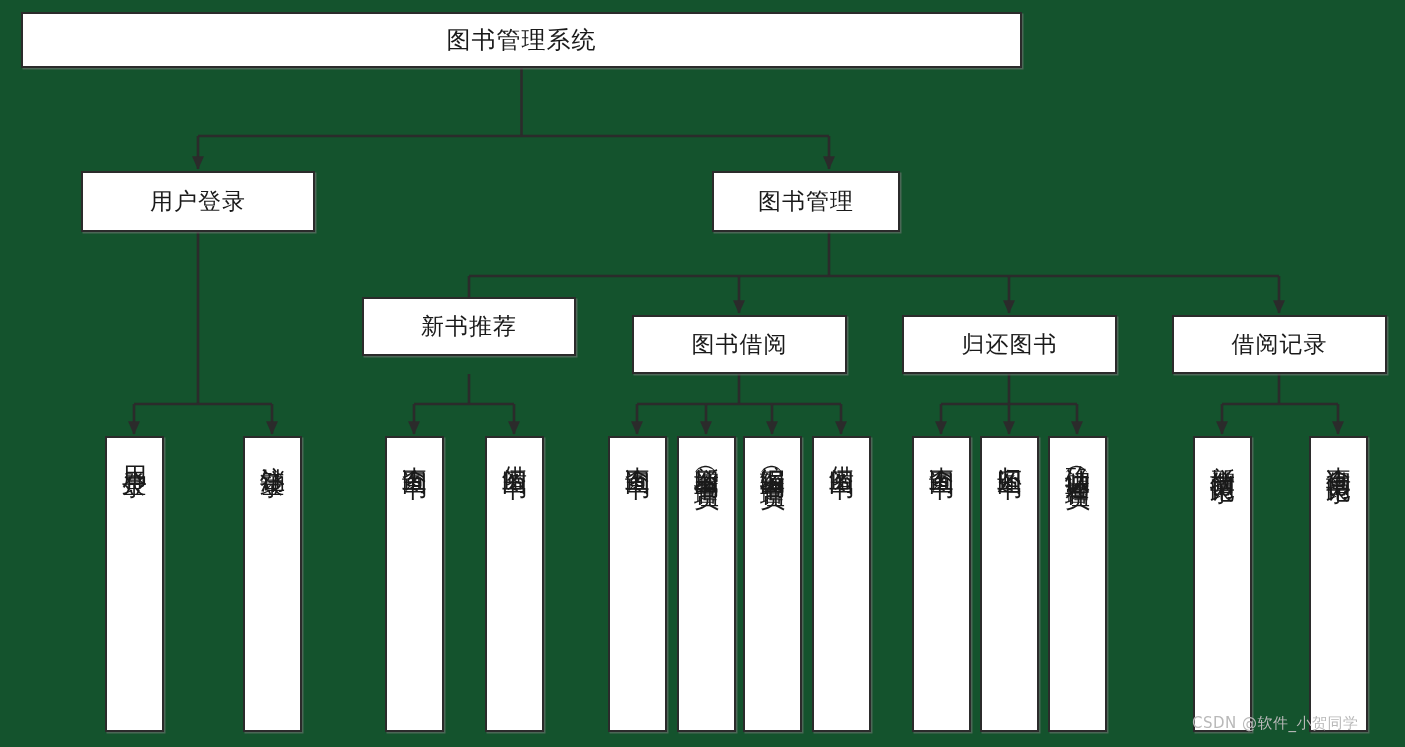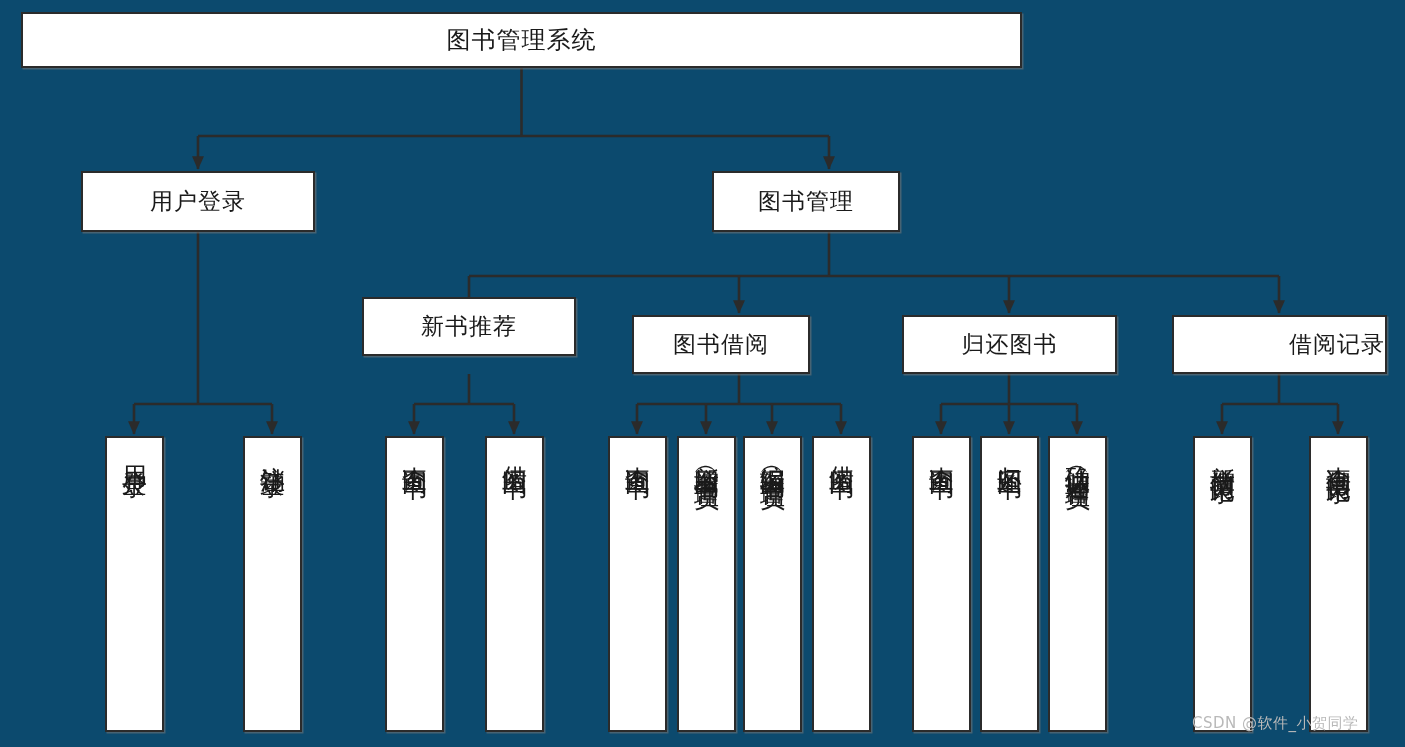"图书管理系统" #canvas { background: #0c4a6e -> #14532d }
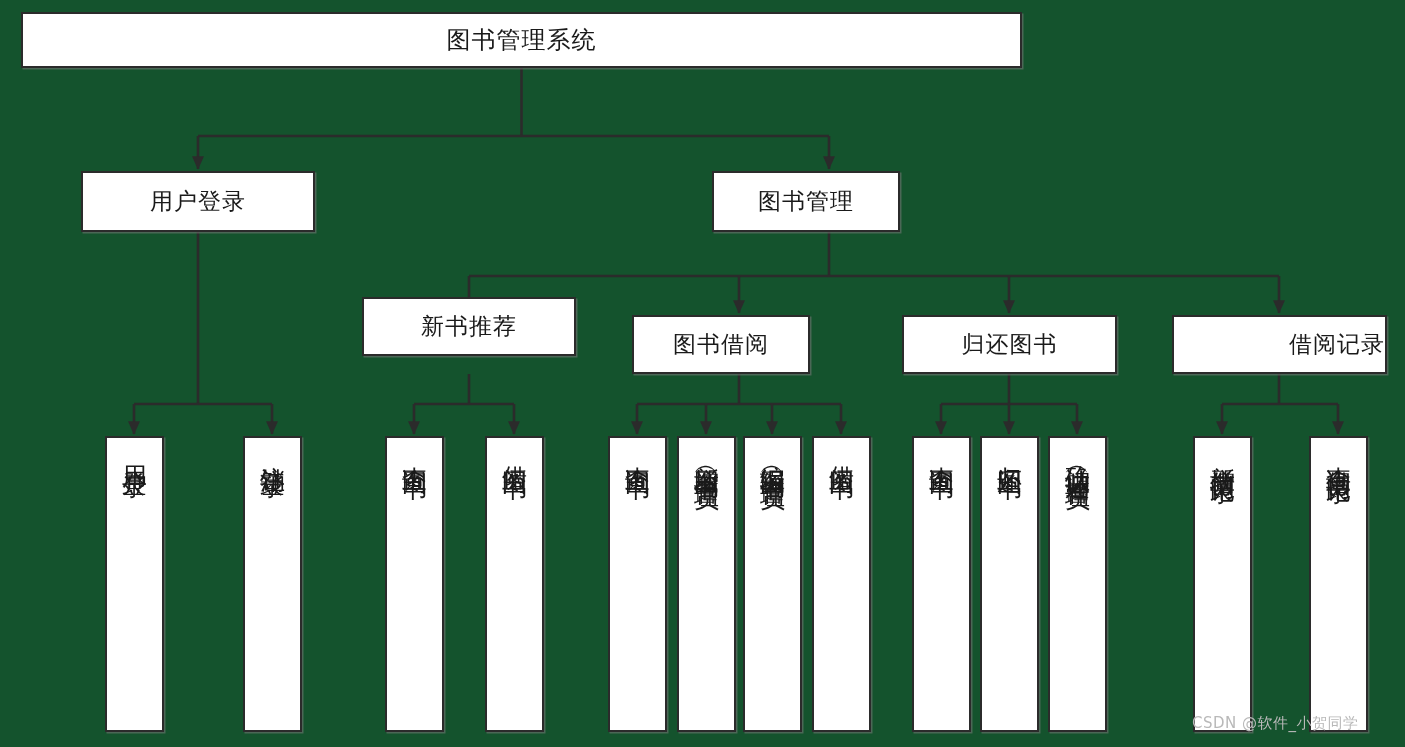"图书借阅" div.node { width: 178px -> 215px }
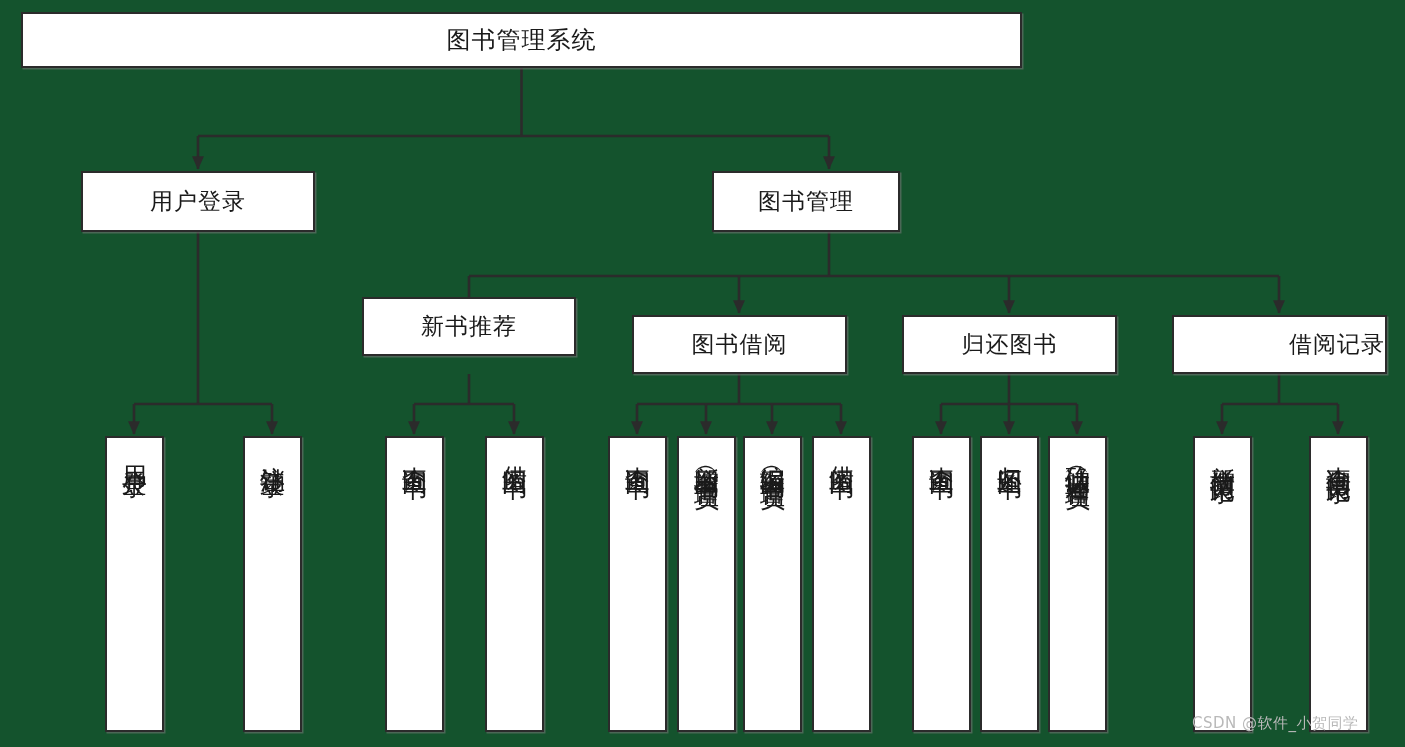"借阅记录" div.node { justify-content: flex-end -> none }
